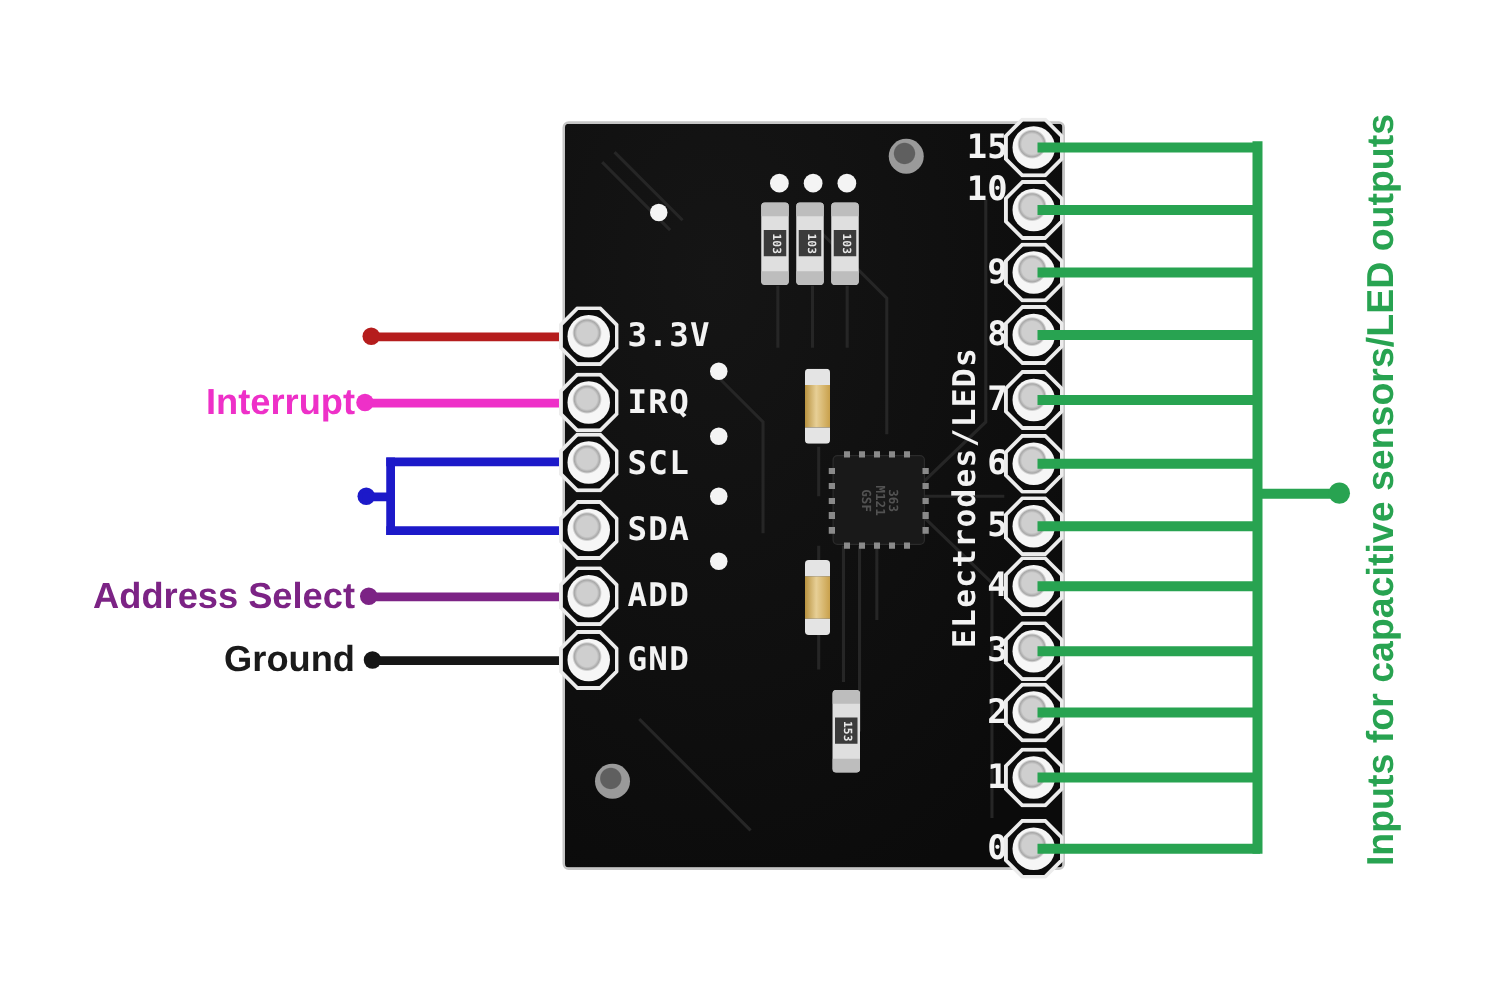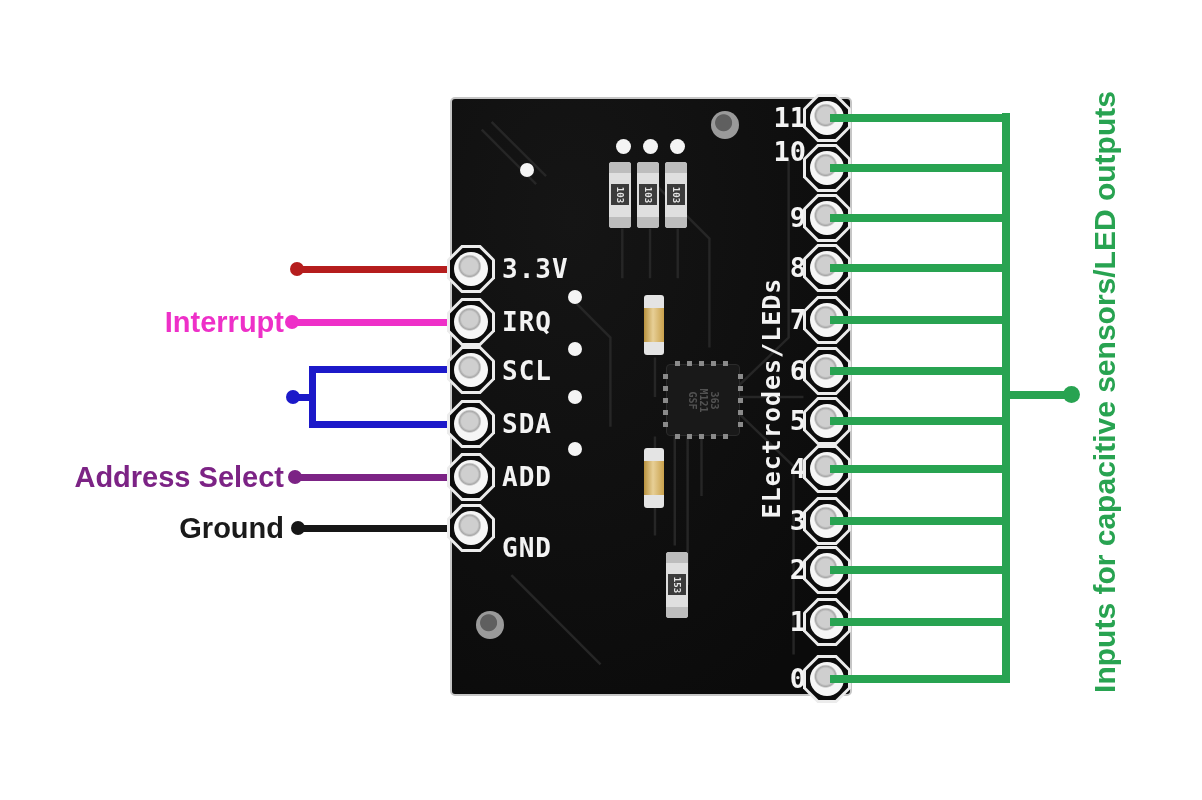"11" div.silk { text: 11 -> 15 }
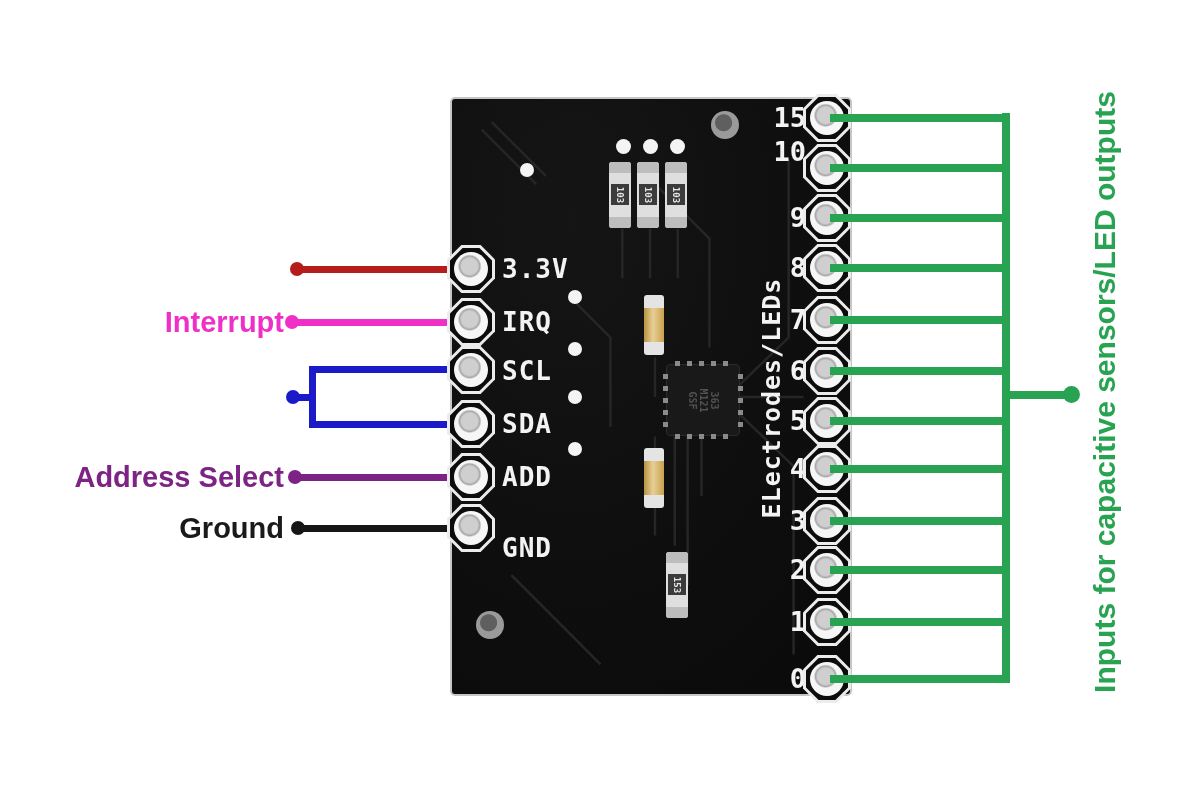"GND" div.silk { margin-top: 20px -> none }
